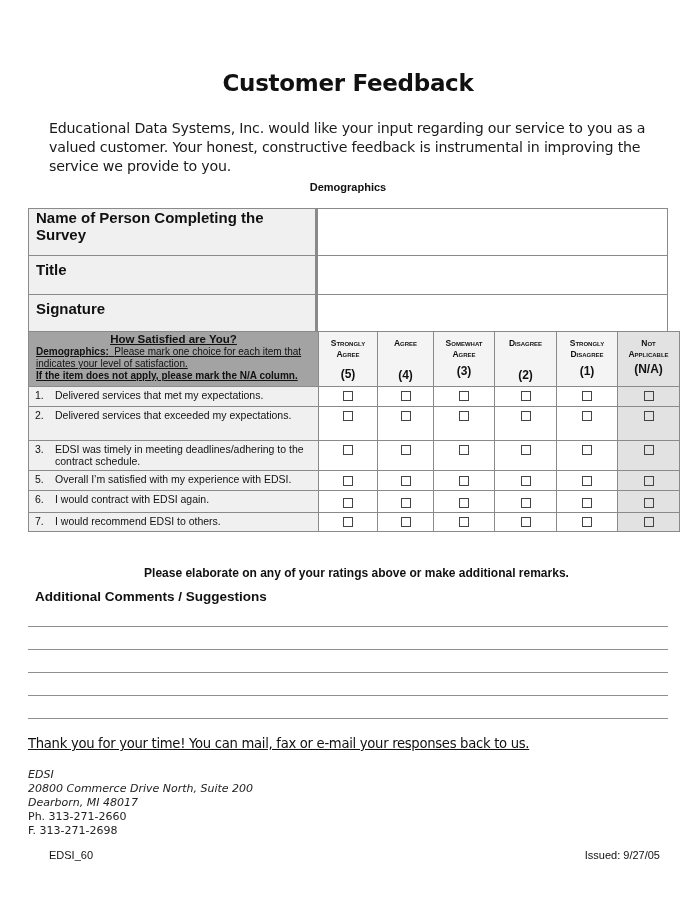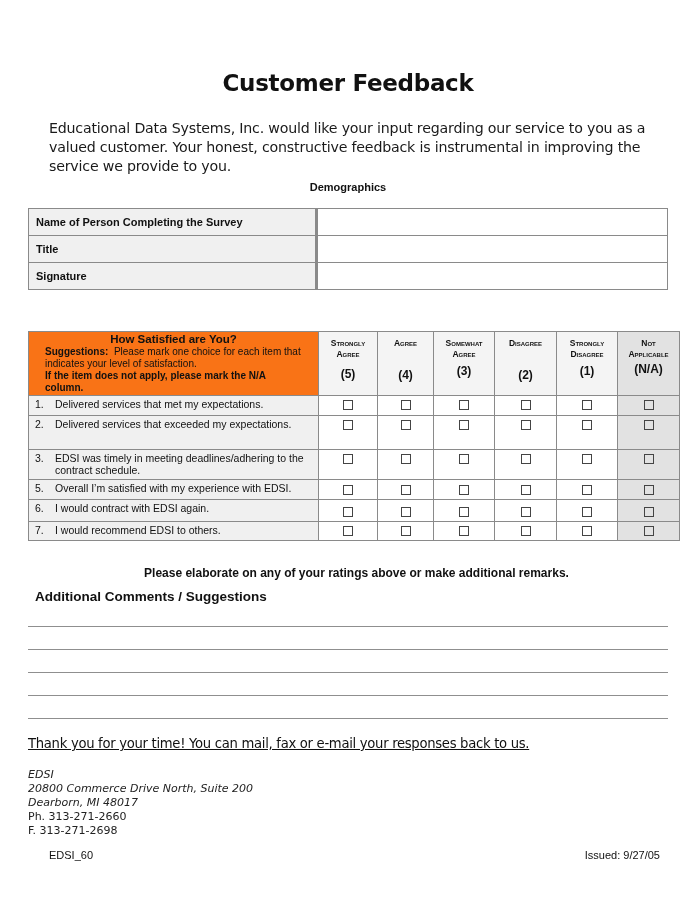"Name of Person Completing the" .demo td { font-size: 11px -> 15px; padding: 0 0 0 7px -> 0 0 12px 7px }
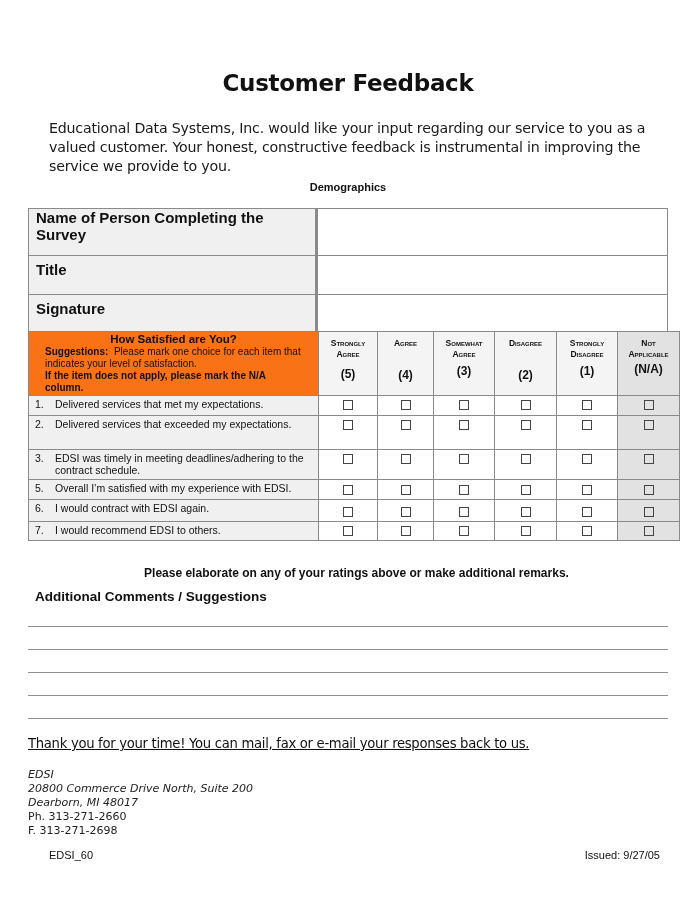"How Satisfied are You?" .sat .qhead { background: #f97316 -> #a3a3a3; padding: 1px 16px -> 1px 7px; text-decoration: none -> underline }
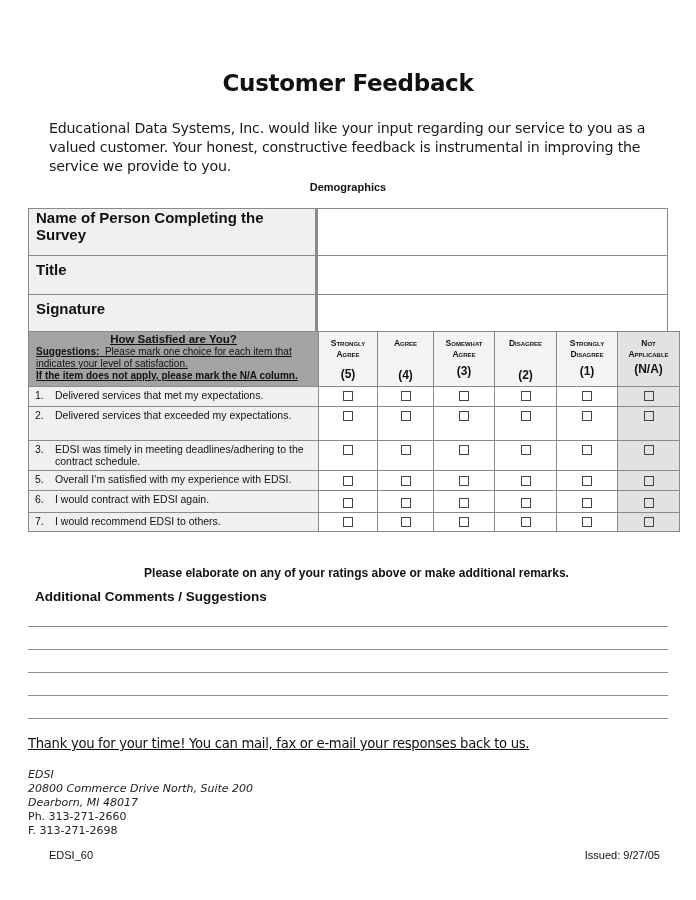"Suggestions:" b { text: Suggestions -> Demographics }
